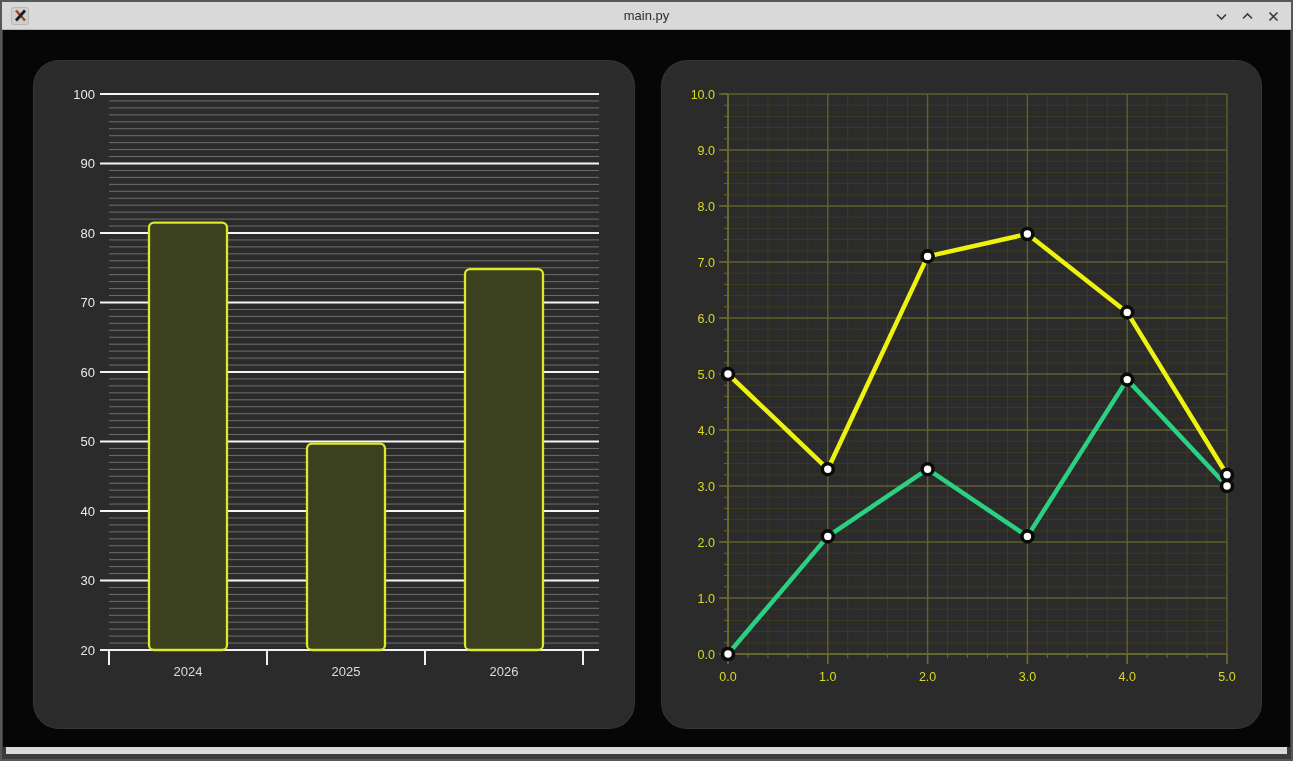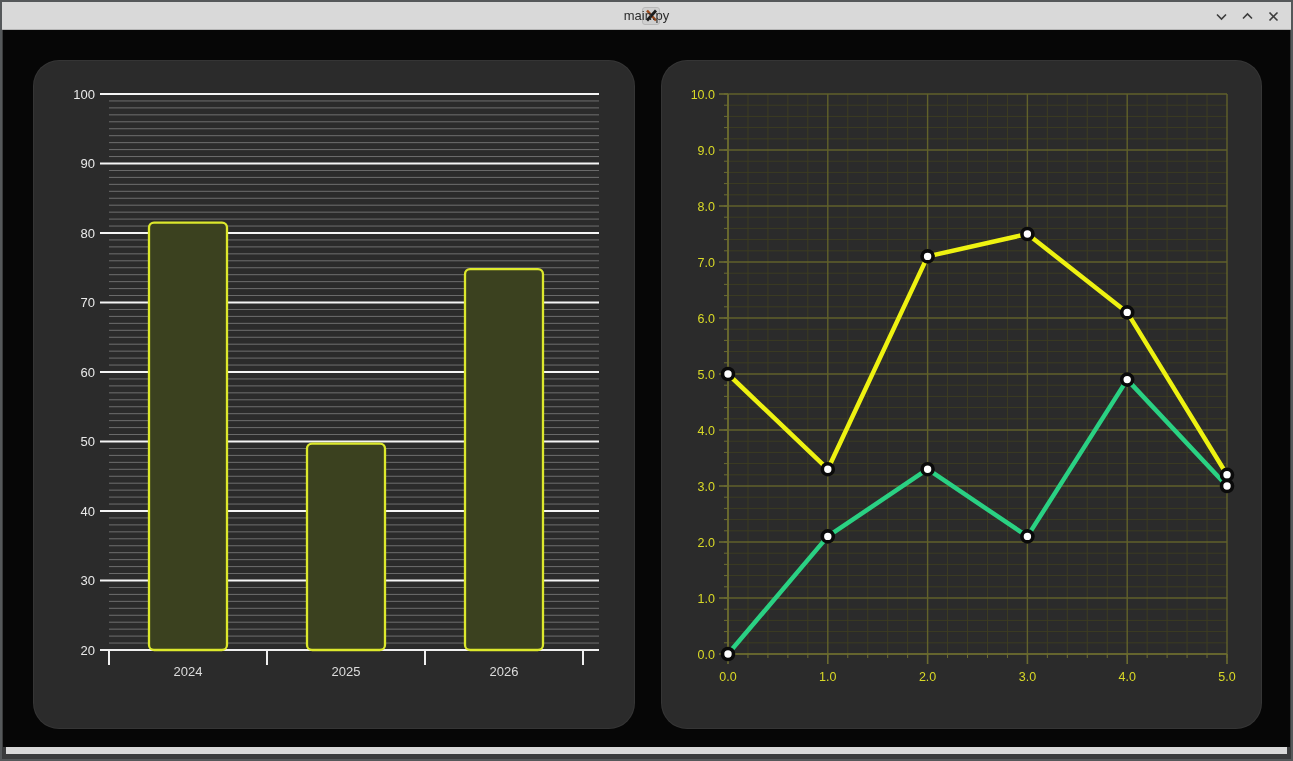"main.py" .titlebar { justify-content: center -> none }
